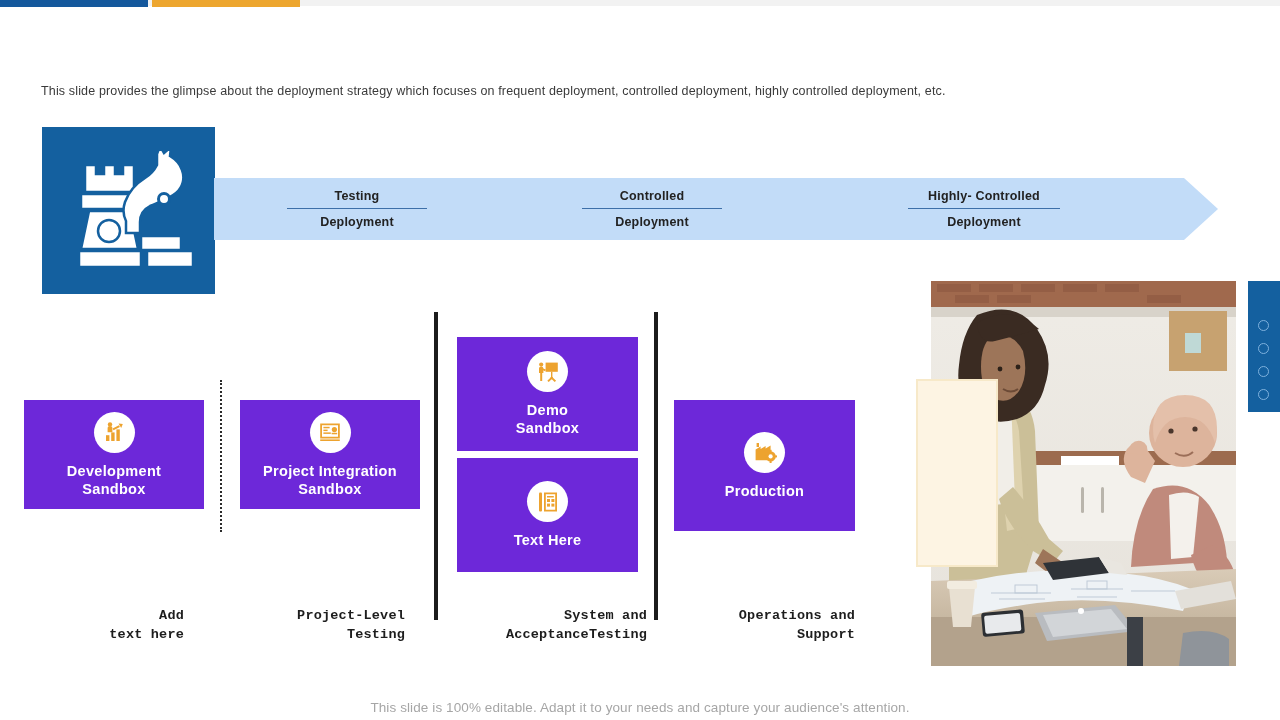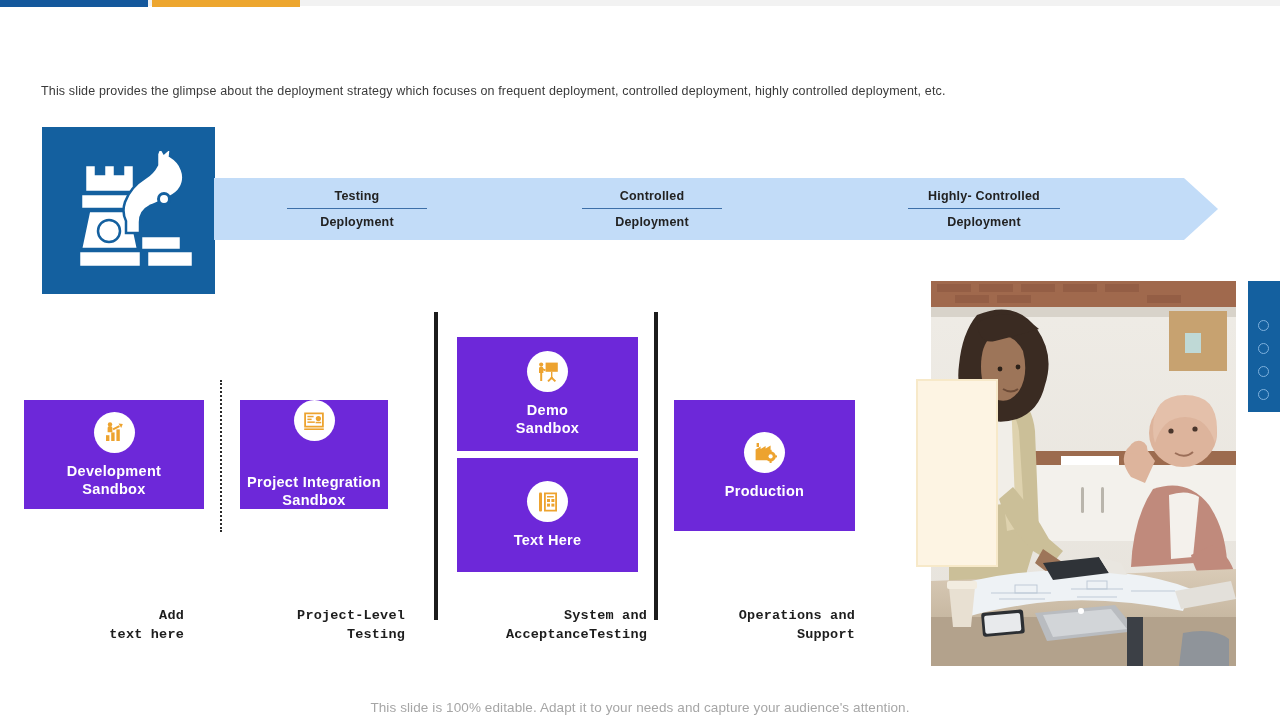"Project Integration" .card-pi { justify-content: space-between -> none; width: 148px -> 180px }
